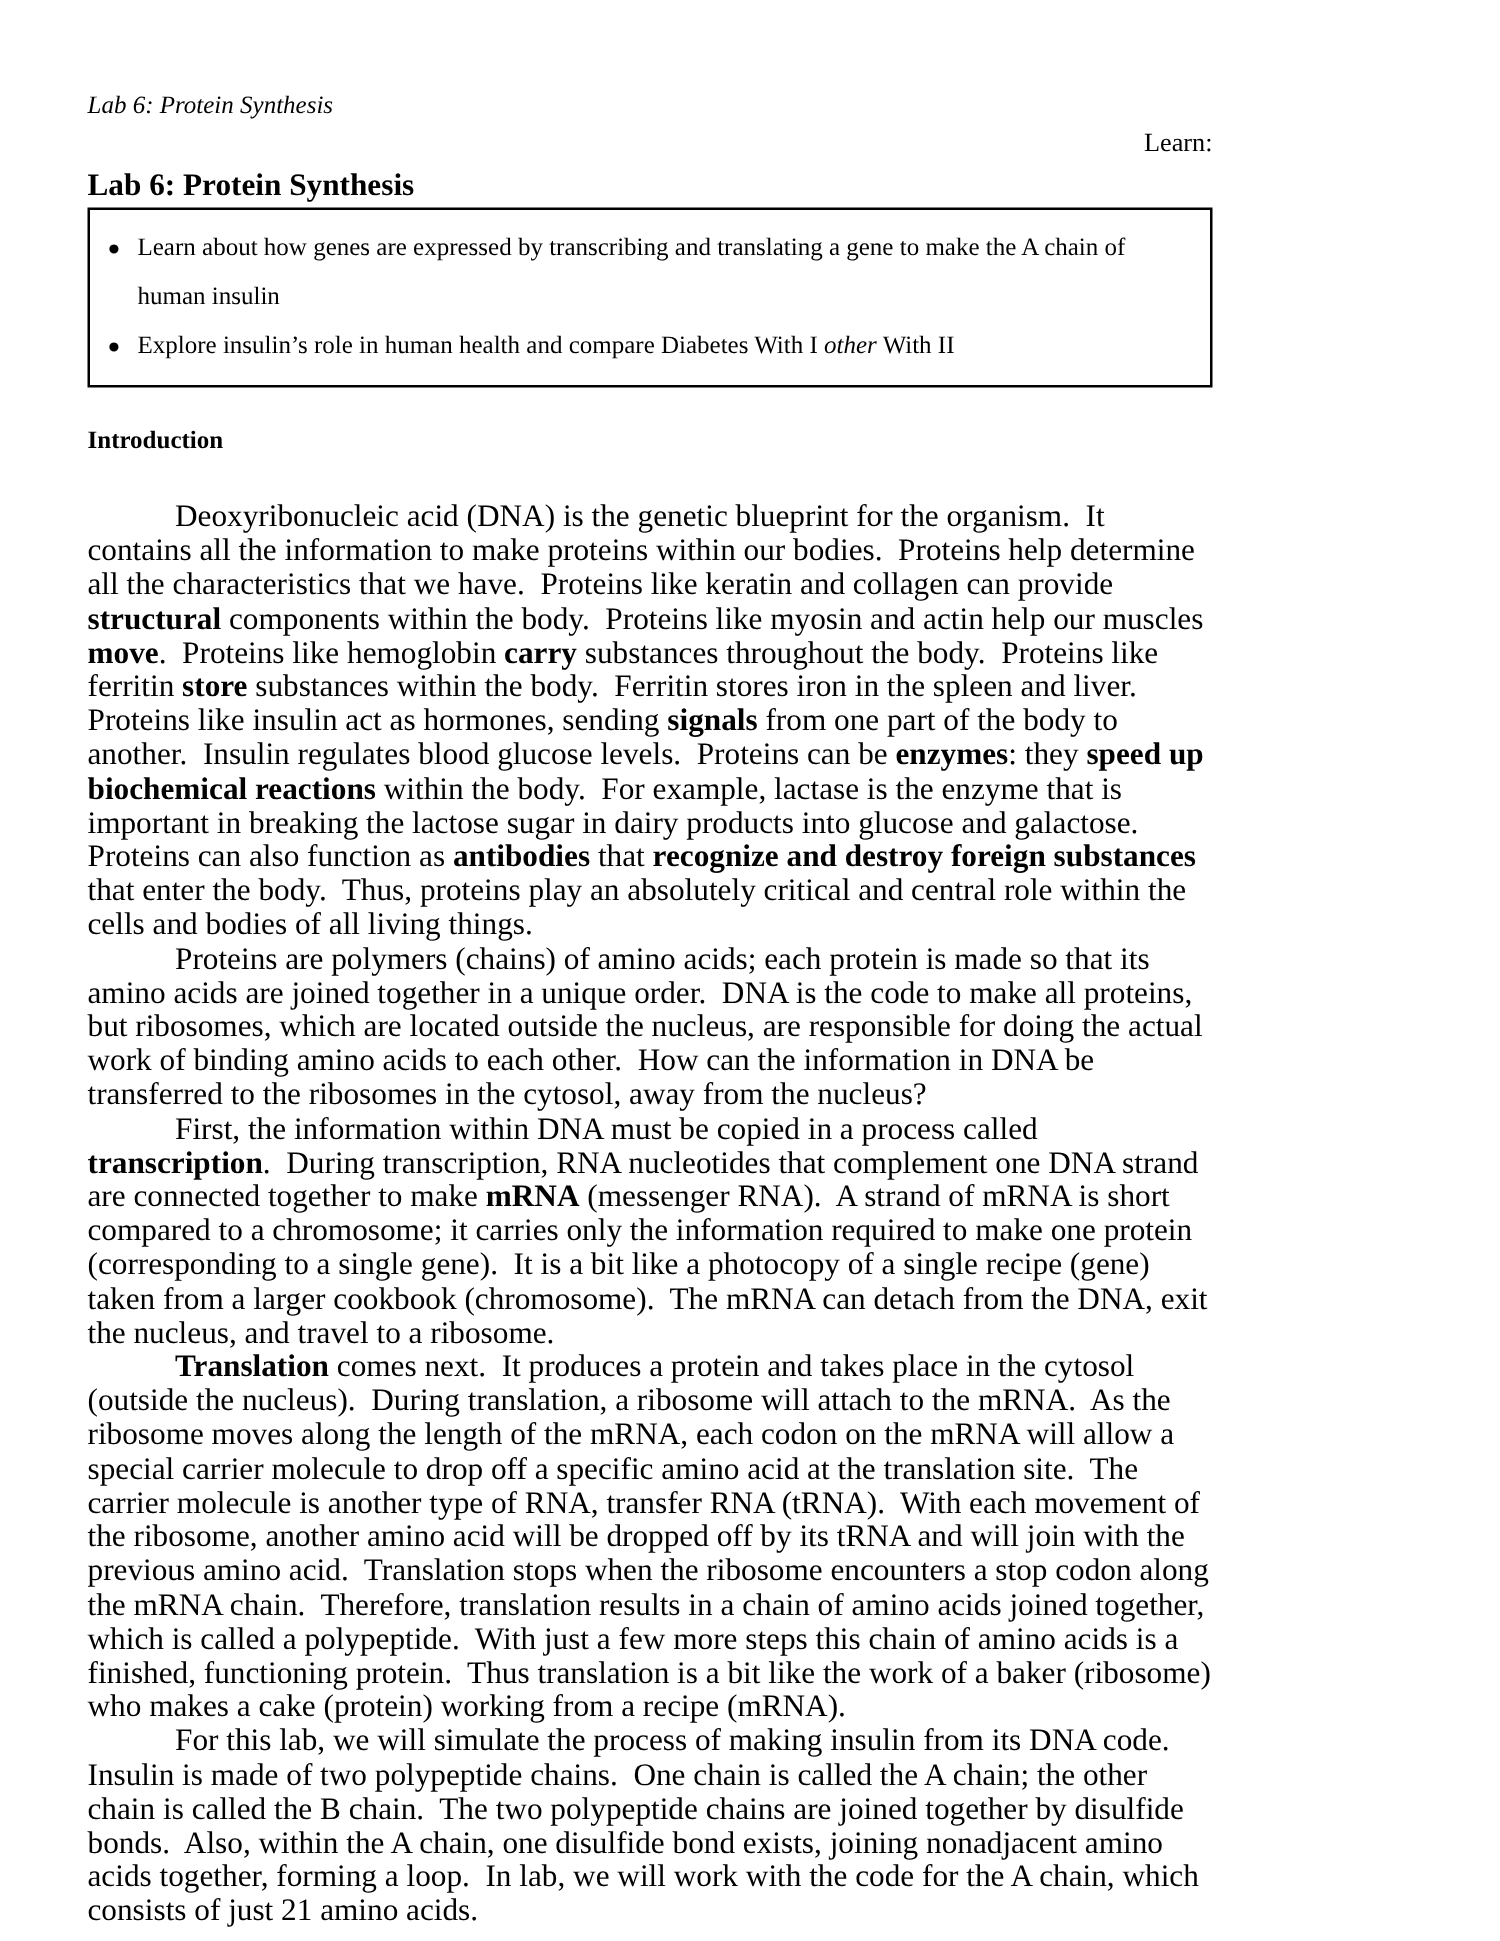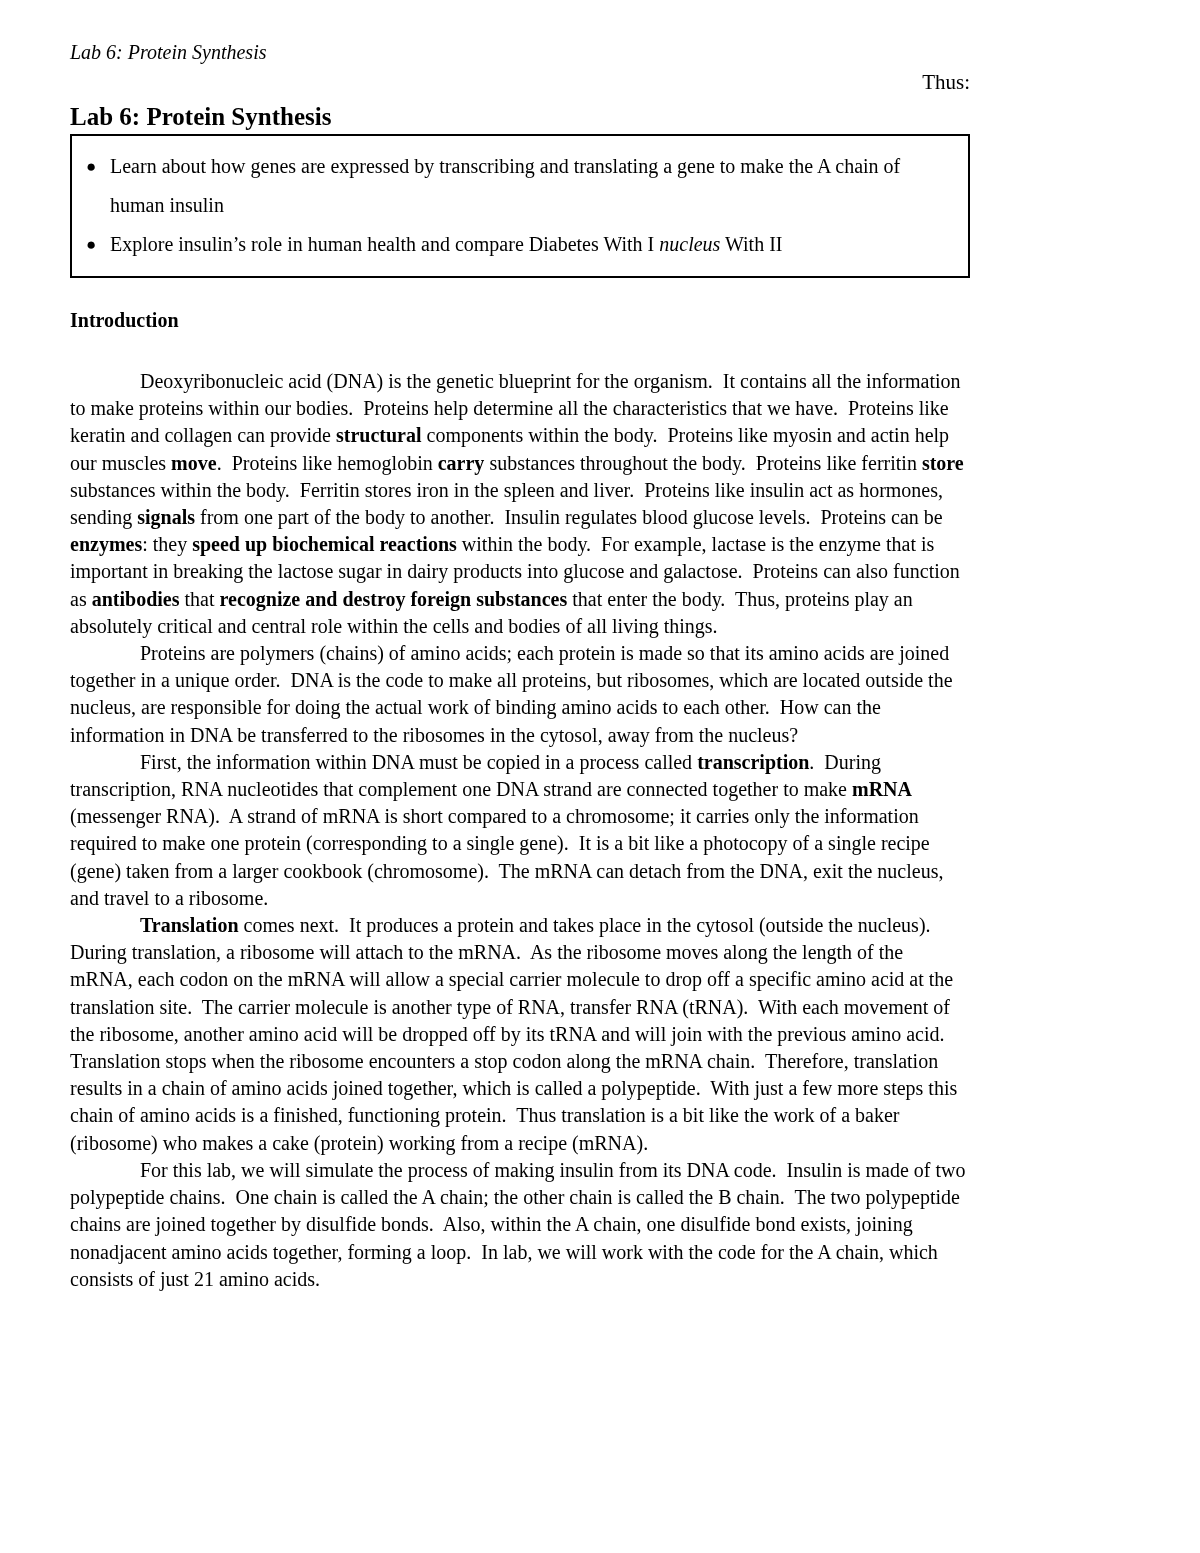"Lab 6: Protein Synthesis" .page { padding: 40px 62px 0 70px -> 72px 62px 0 70px }
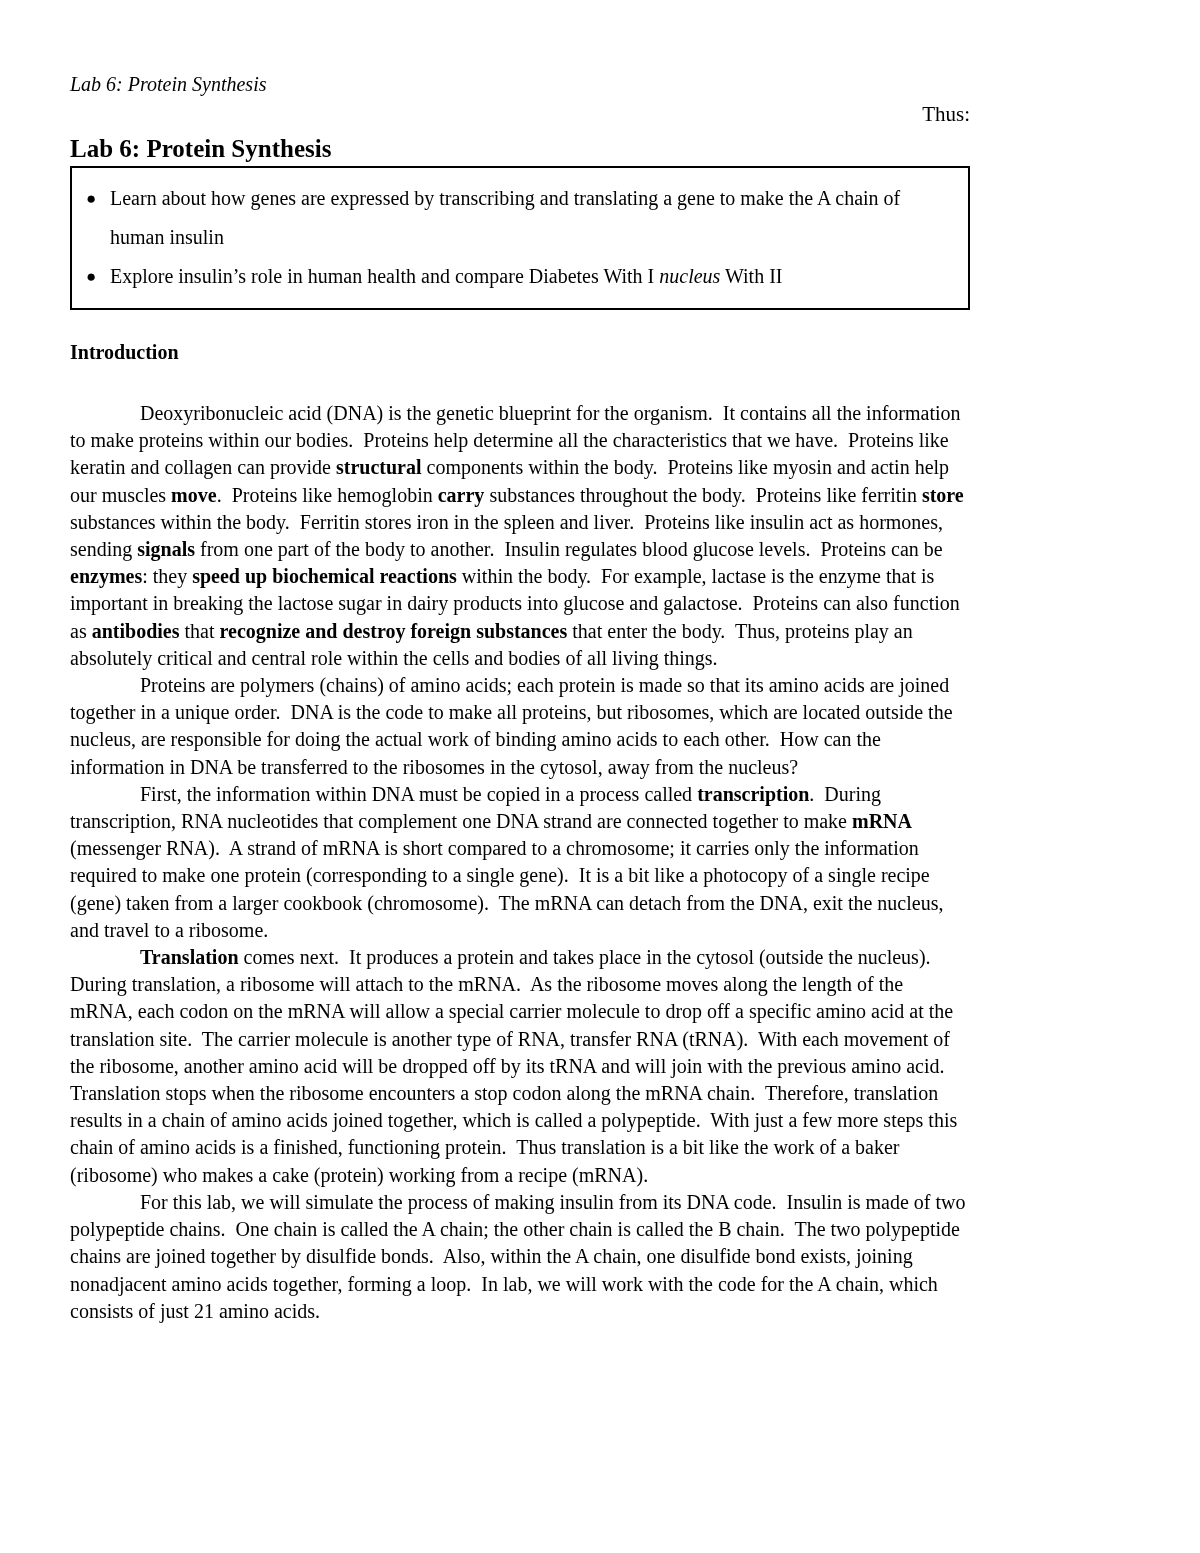"Thus:" span { text: Thus -> Learn }
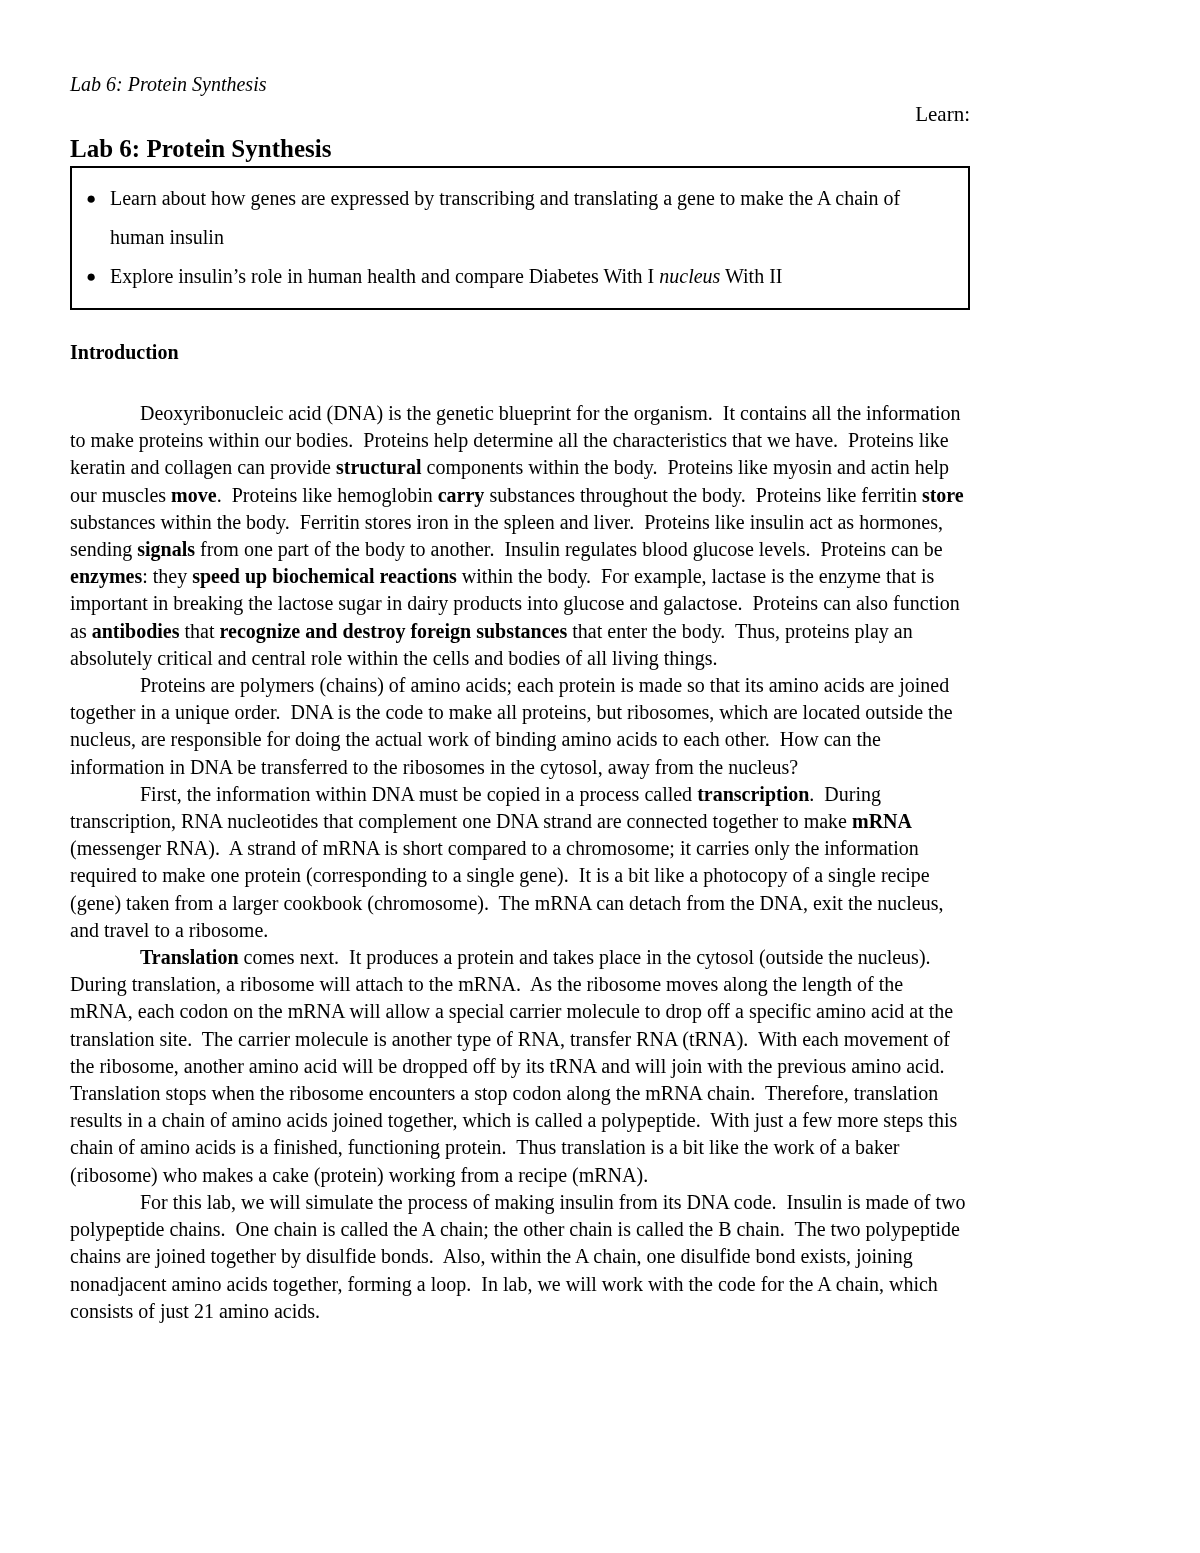"nucleus" span.i { text: nucleus -> other }
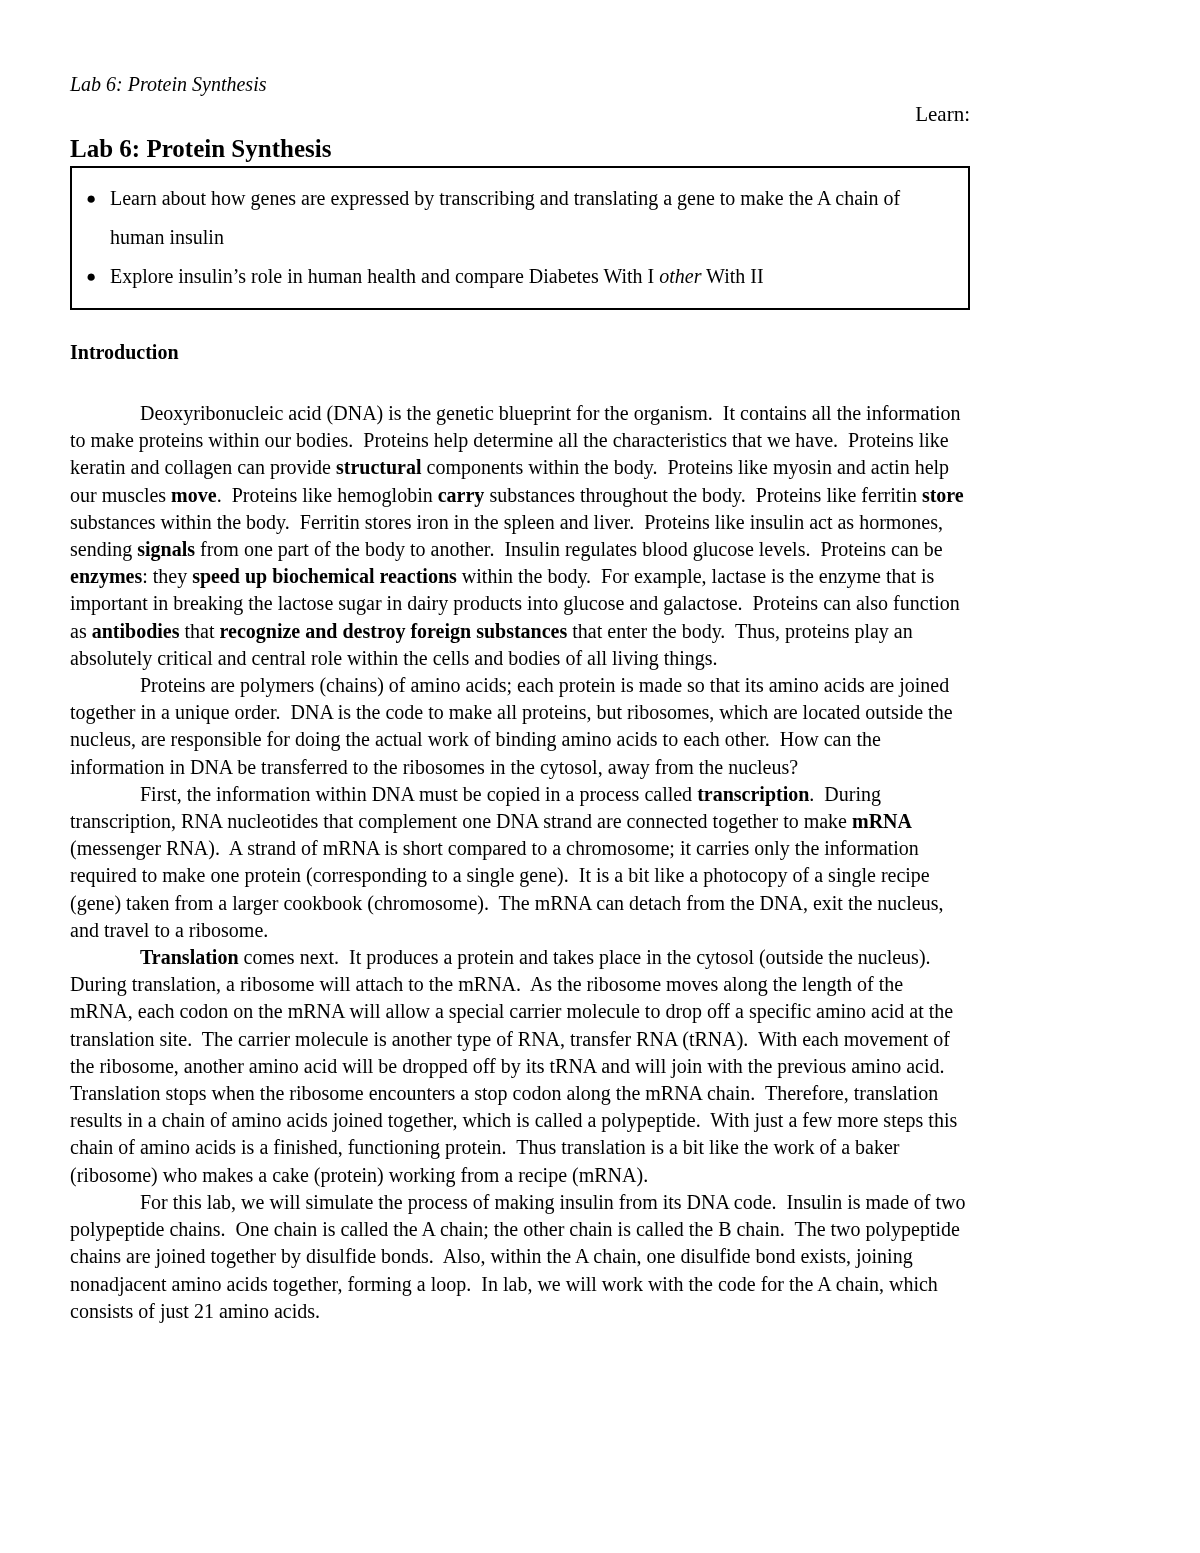"Deoxyribonucleic acid (DNA) is the" .body-text { font-size: 20px -> 25px }
